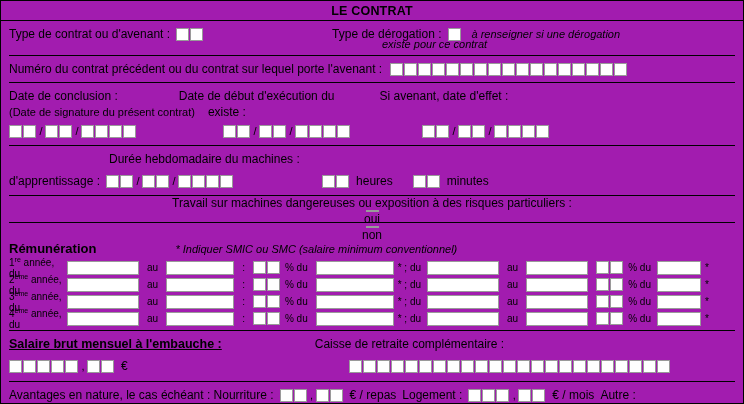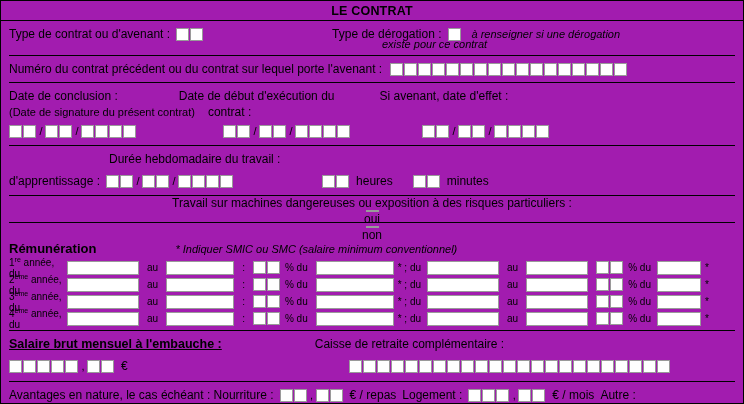"contrat :" span.lbl { text: contrat -> existe }
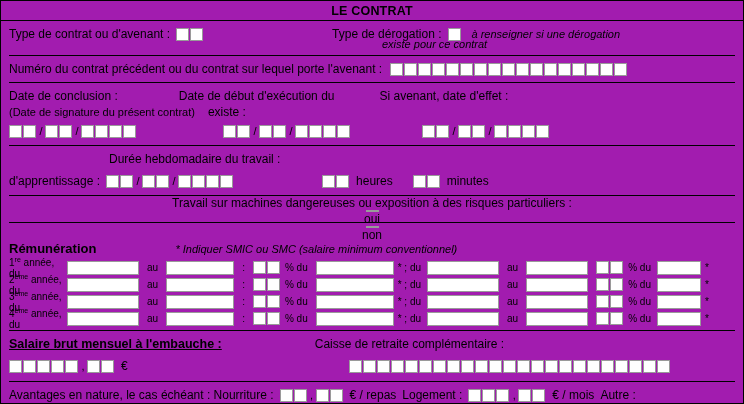"Durée hebdomadaire du travail :" span.lbl { text: travail -> machines }
